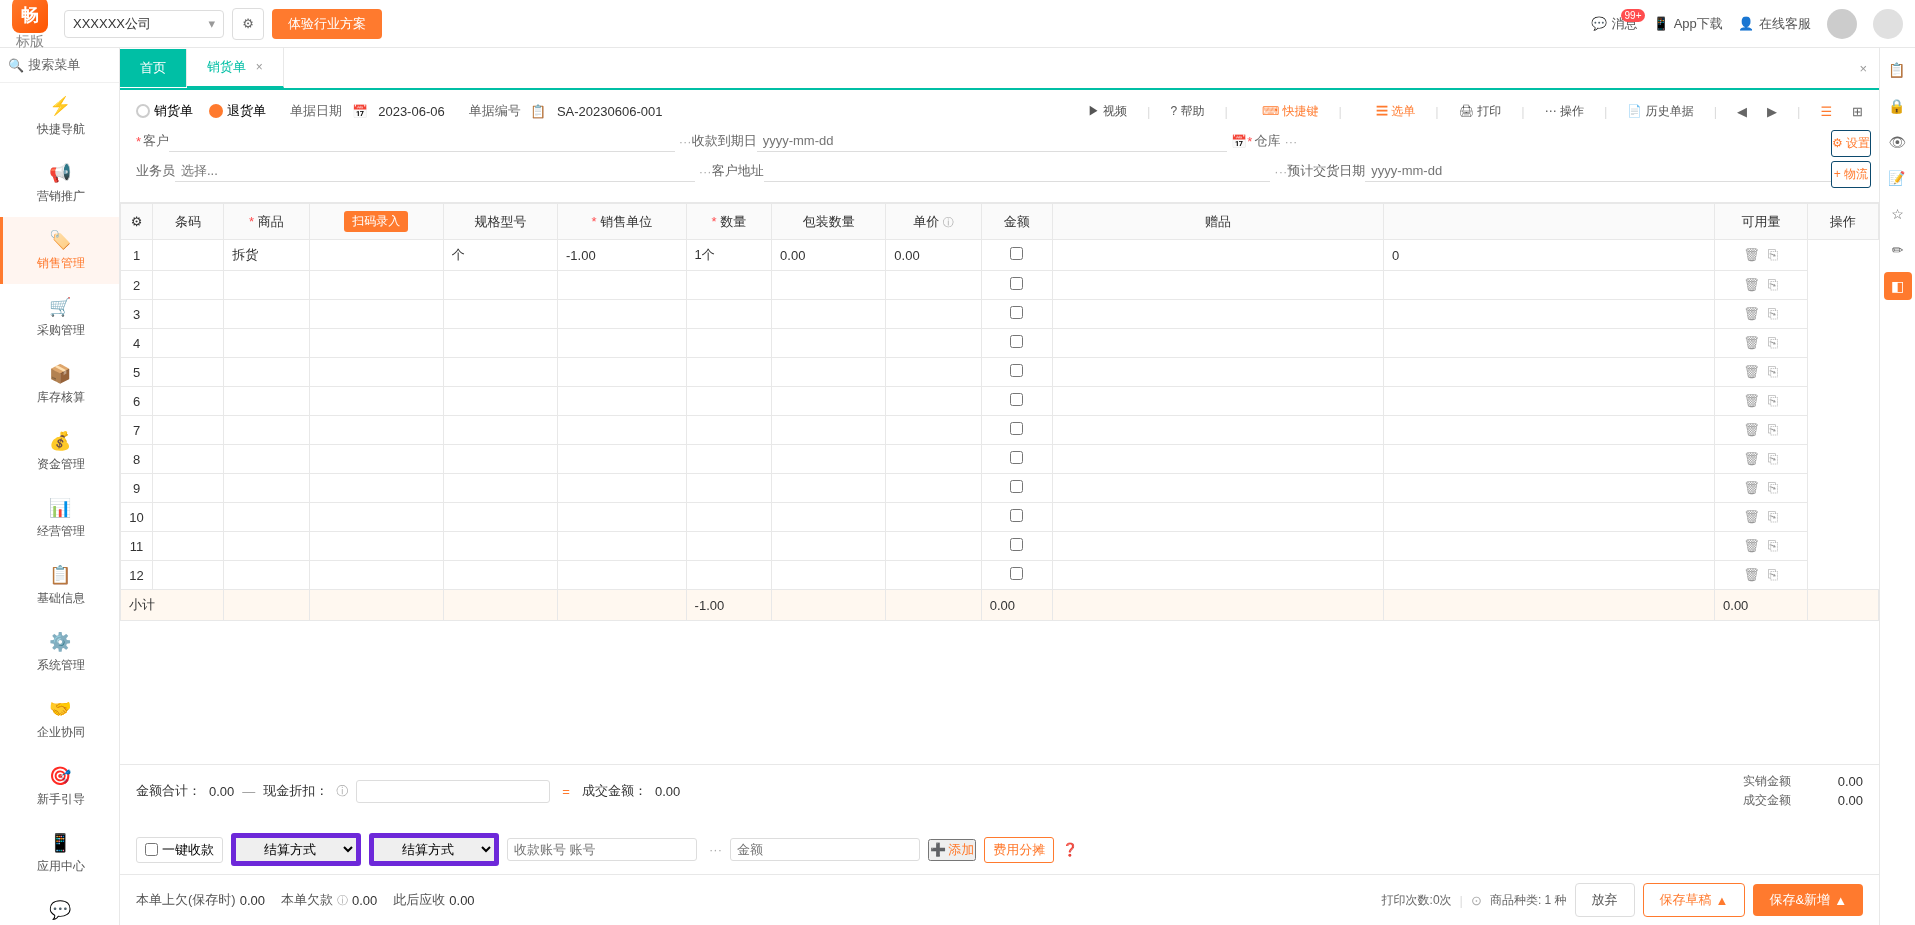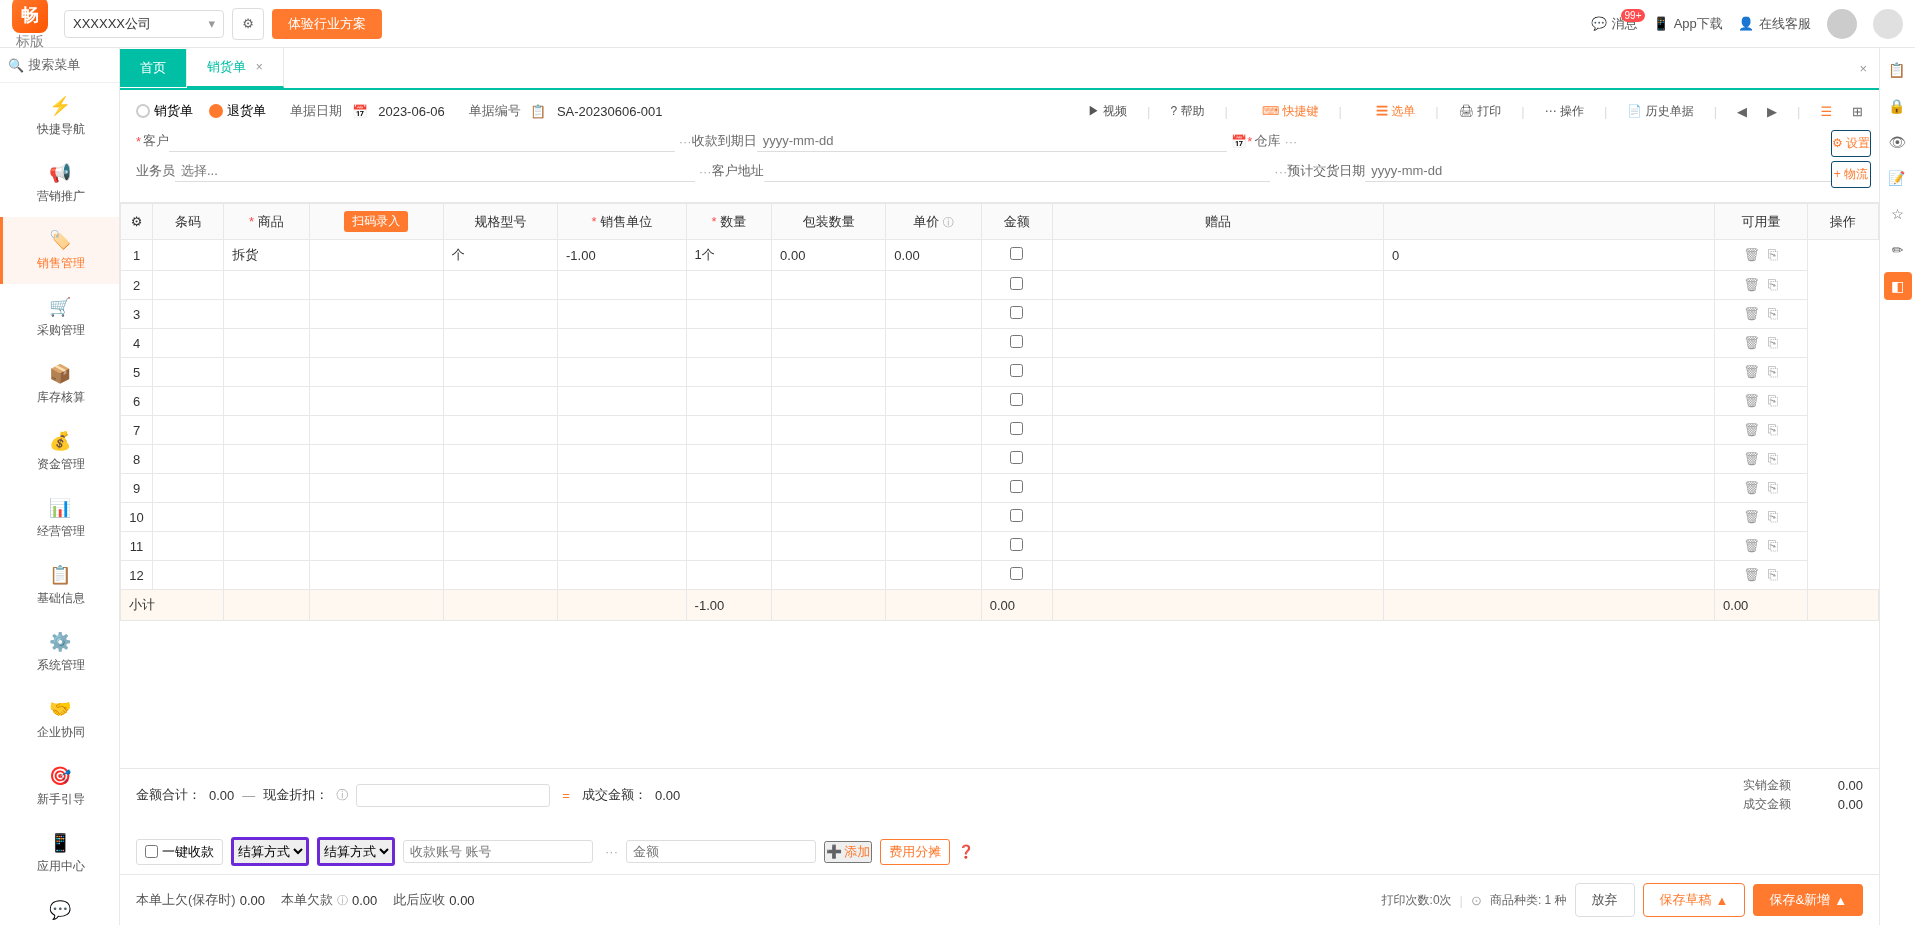"结算方式" .pay-select { border: 3px solid #6d28d9 -> 5px solid #6d28d9; padding: 3px 0 -> 3px 24px }
